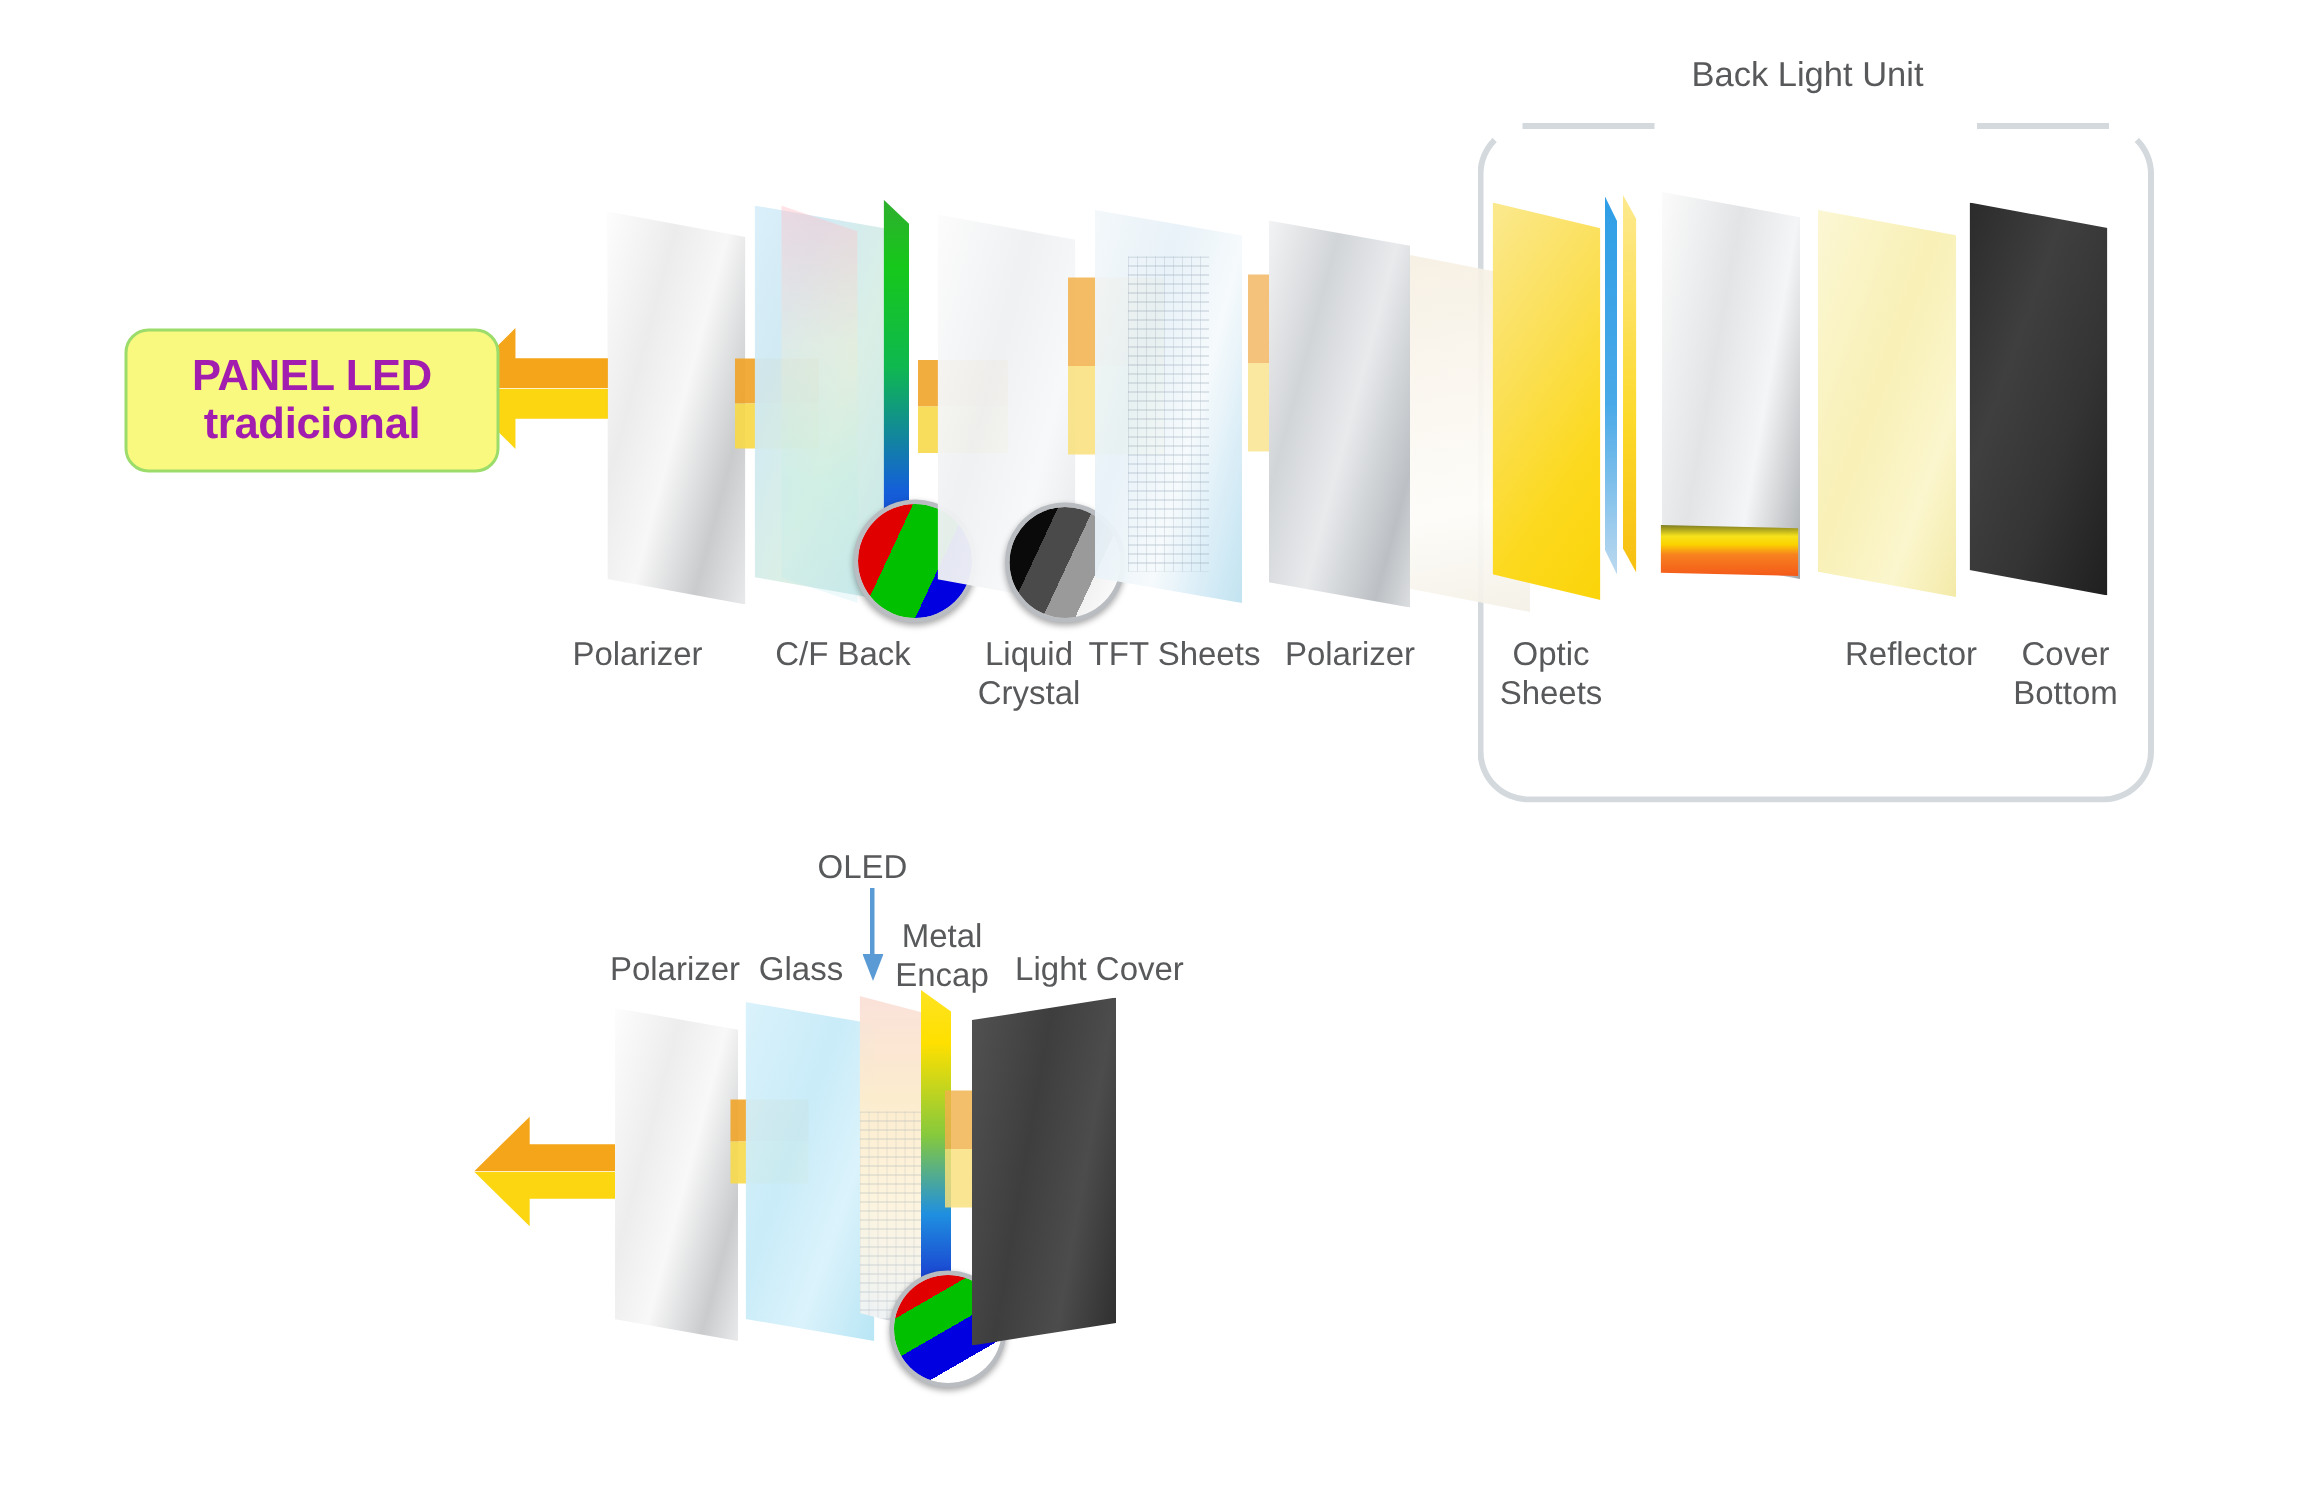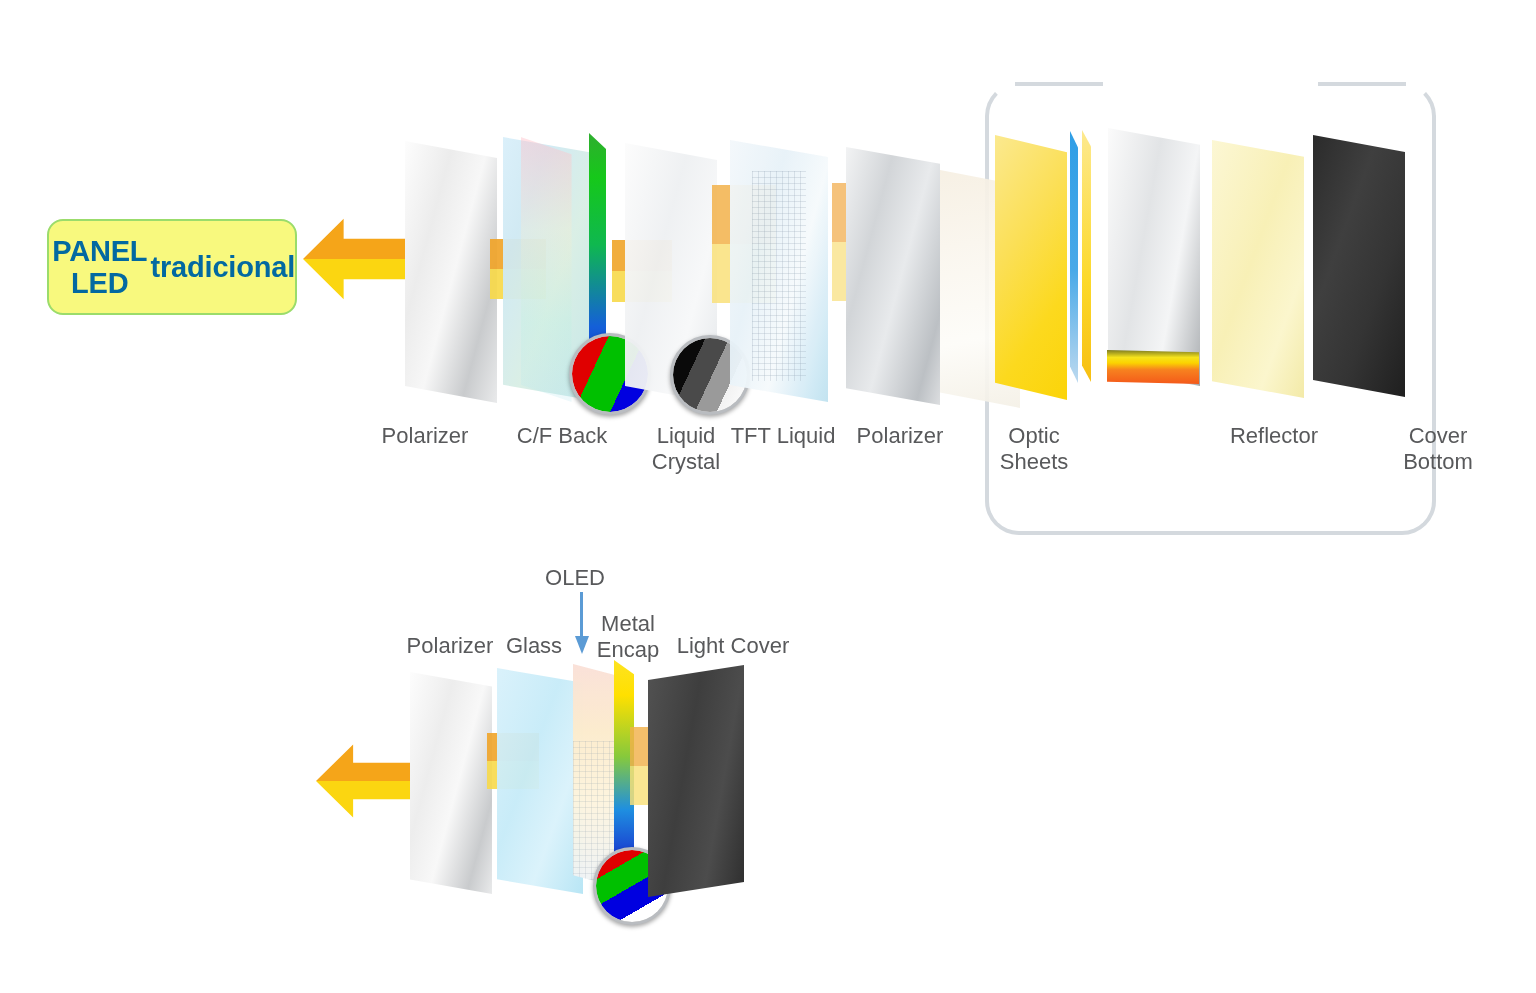"Back Light Unit" div.lbl { html: none -> <div>Back Light Unit</div> }
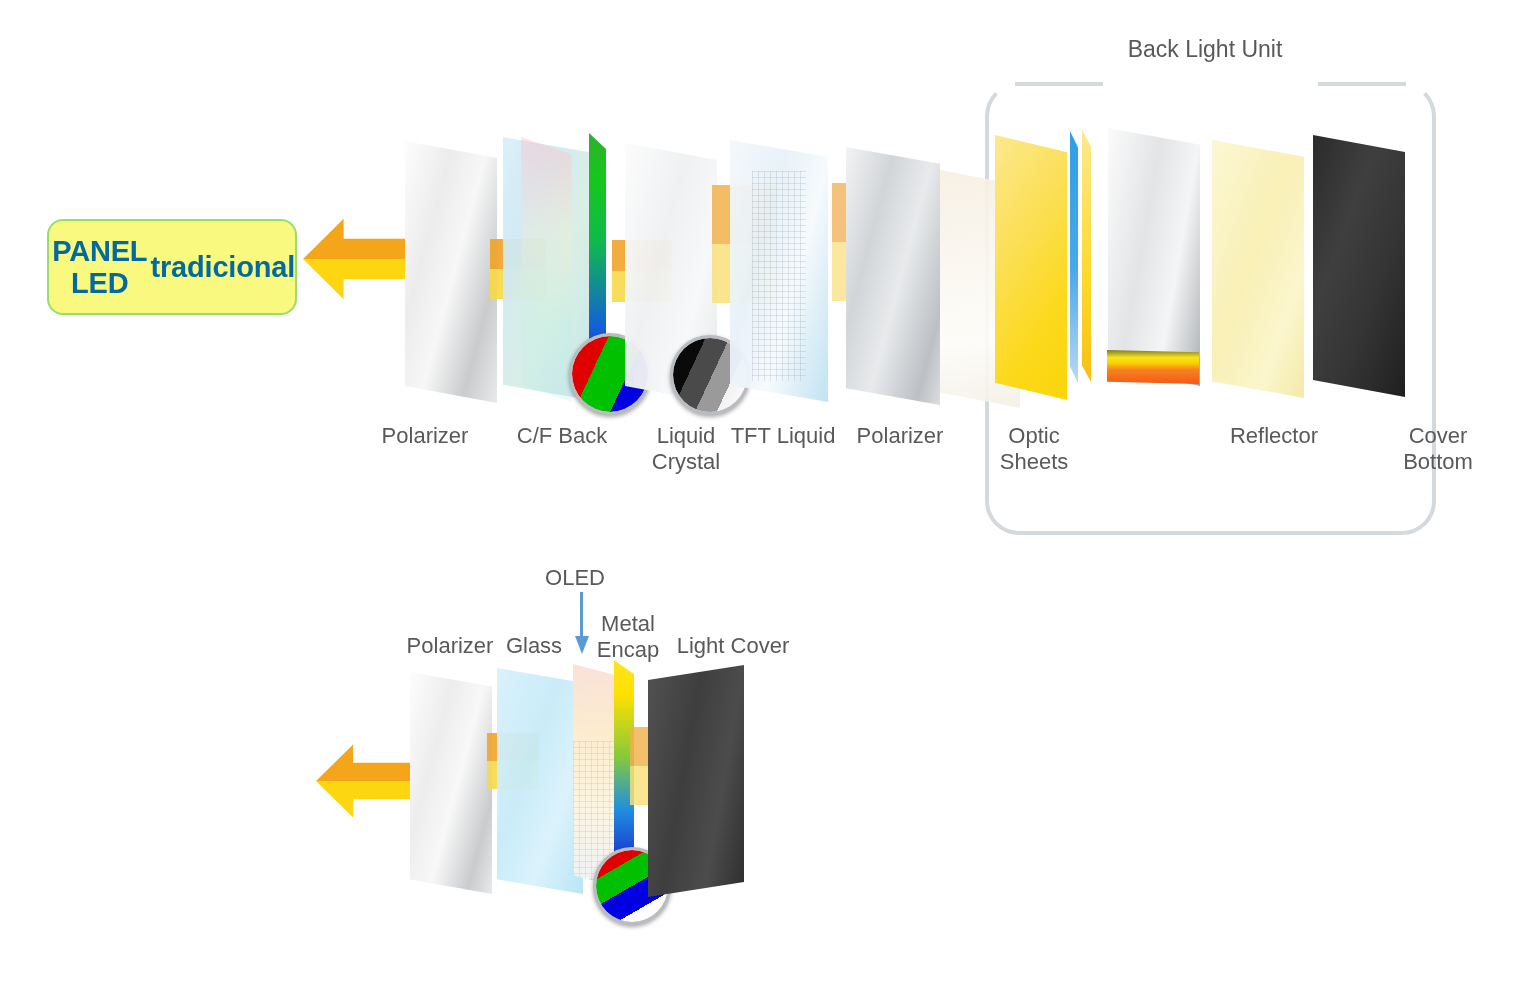"PANEL LED" .badge { color: #0369a1 -> #a21caf; flex-direction: row -> column; margin-left: none -> 36px }
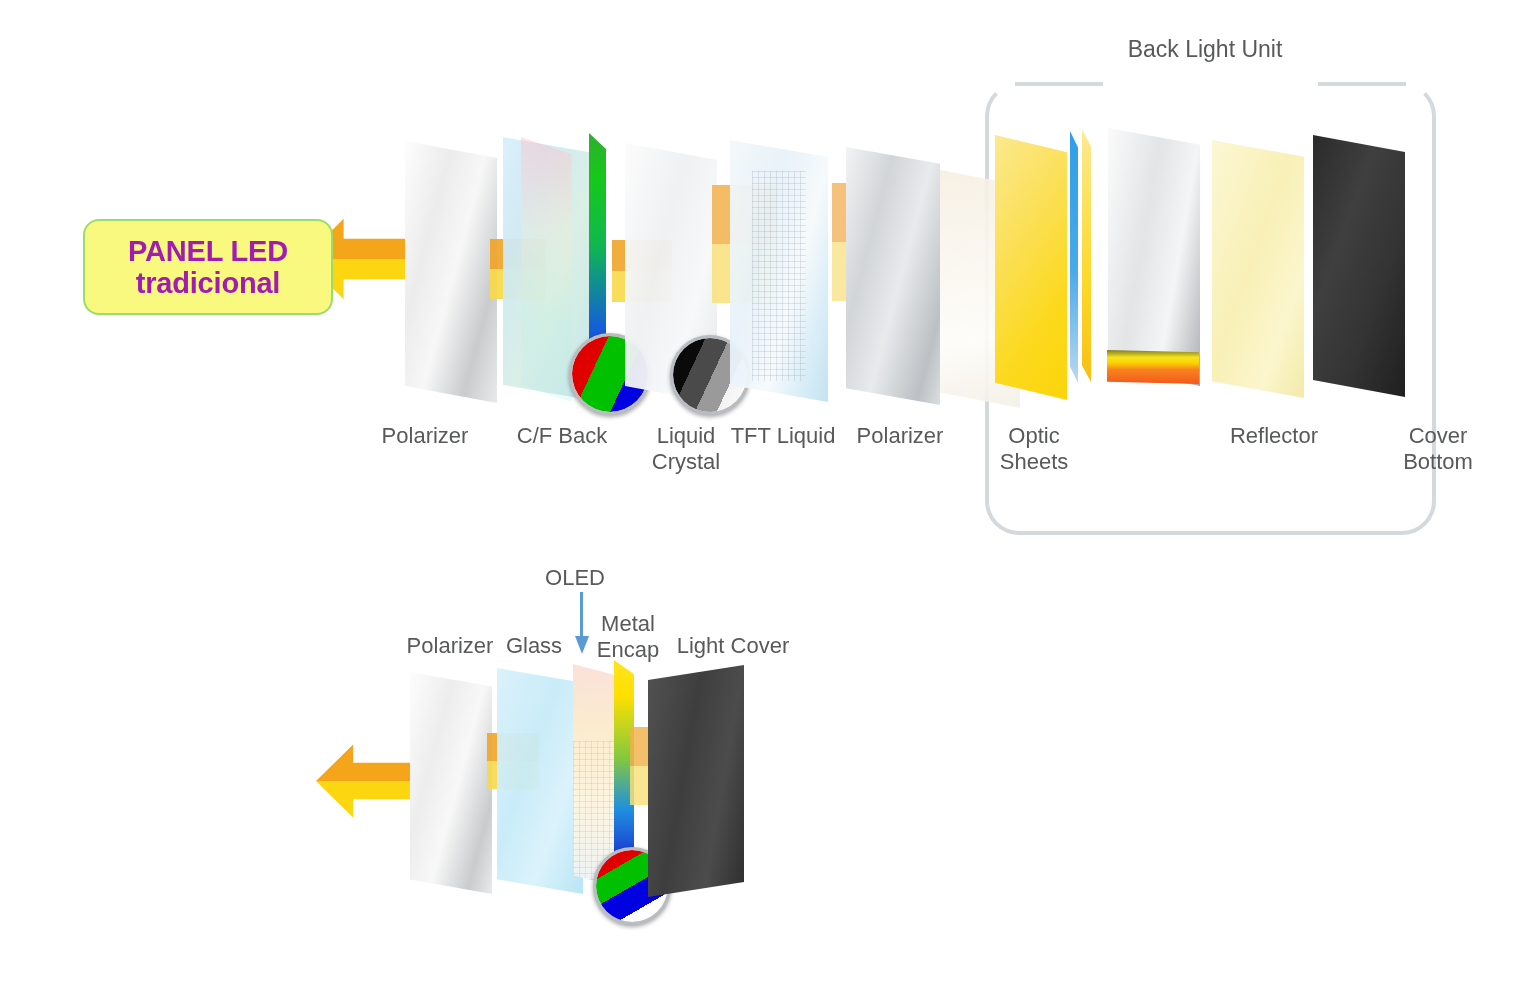"TFT Liquid" div.lbl { text: Liquid -> Sheets }
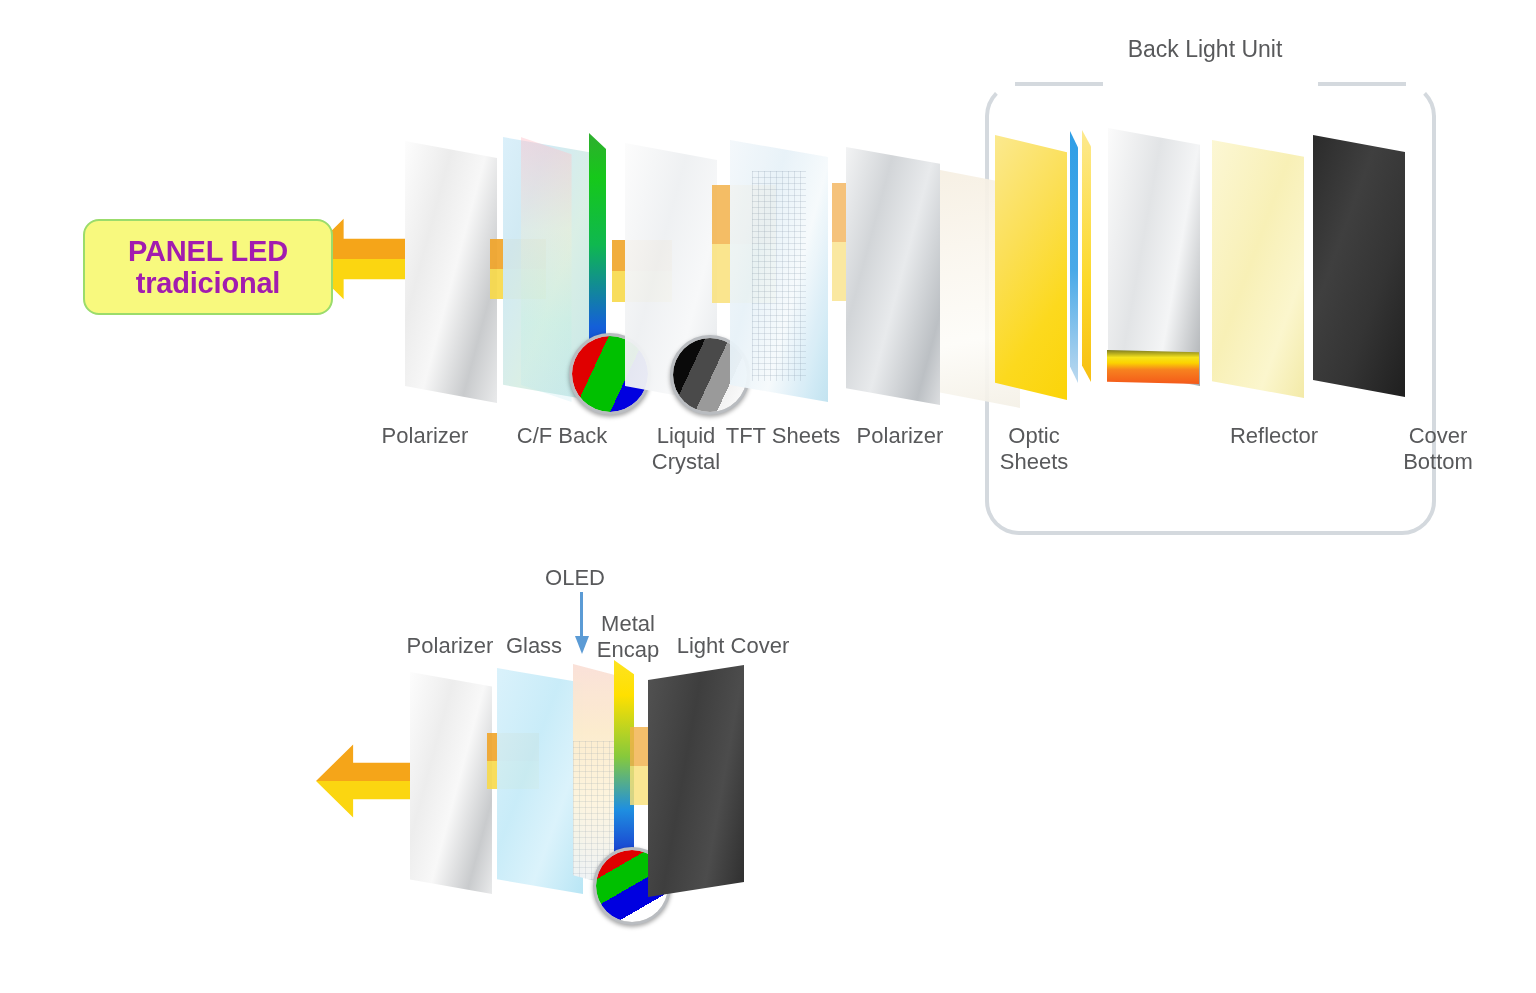"Cover" div.lbl { left: 1386px -> 1325px }
